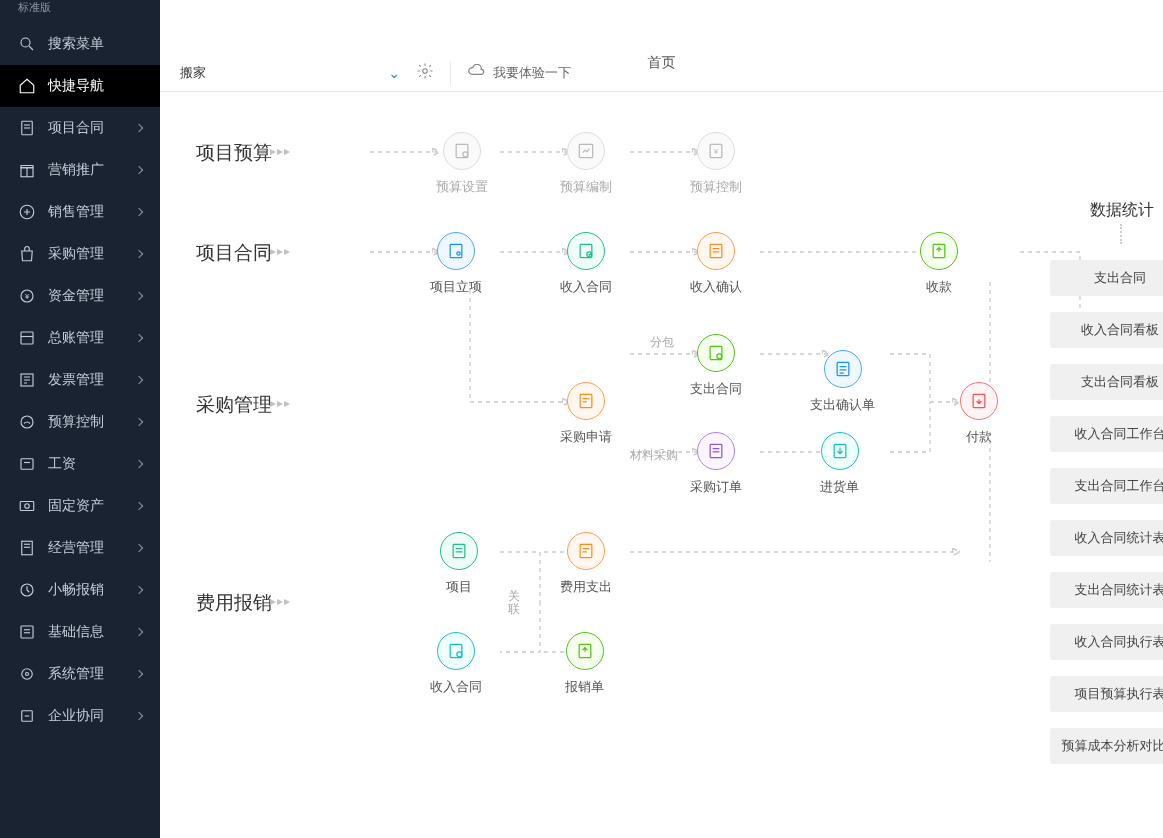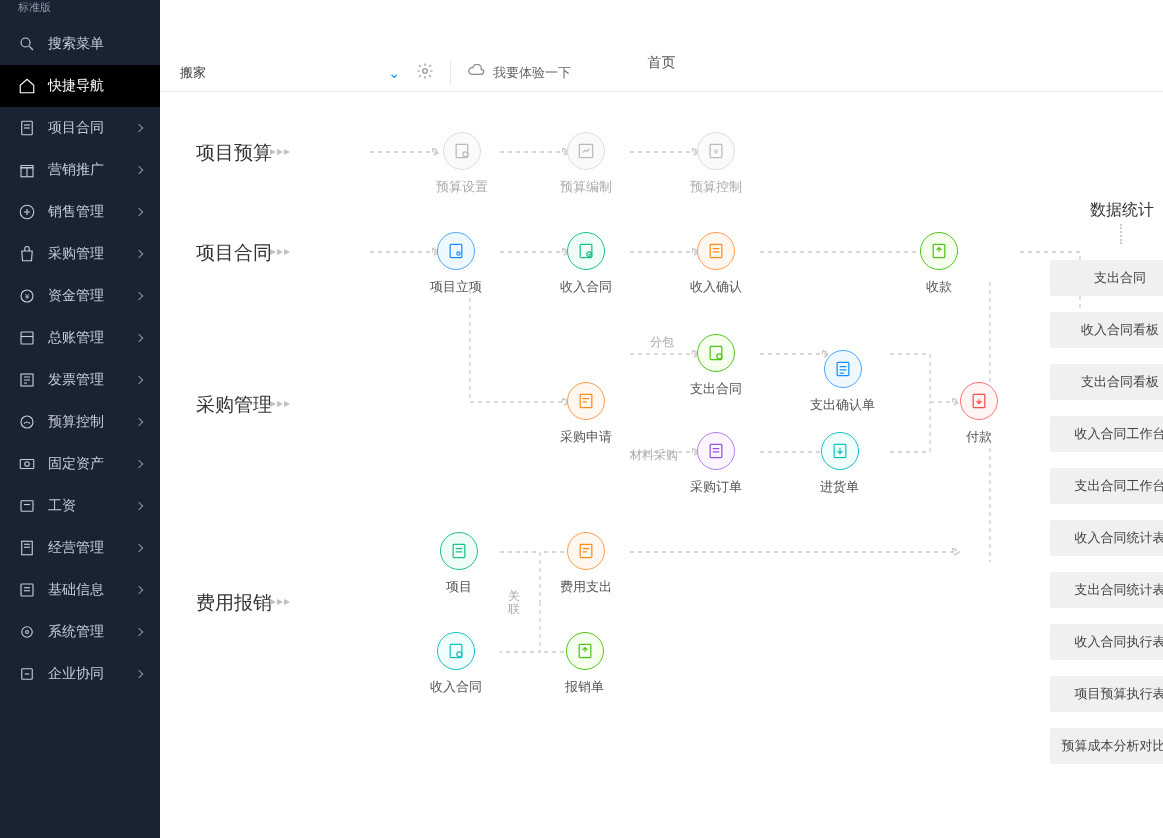"固定资产" div.menu-item { order: before "工资" -> after "工资" }
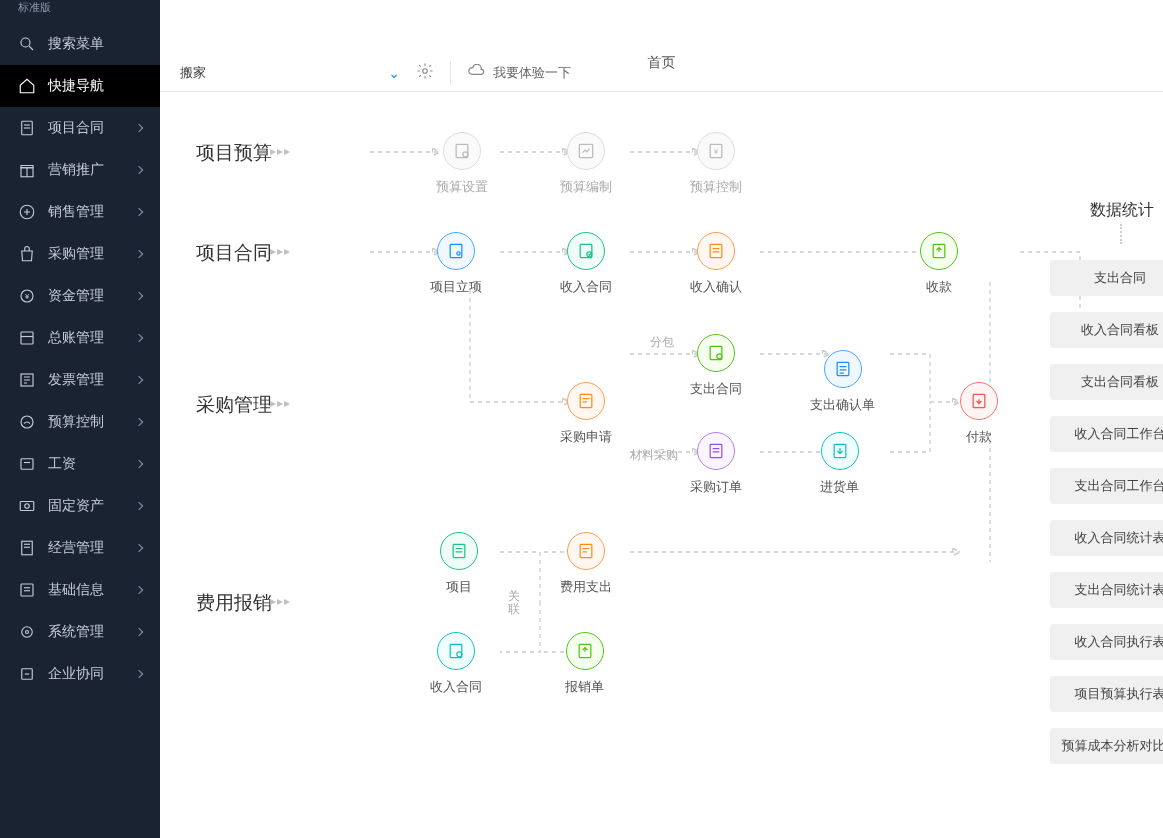"小畅报销" div.menu-item { html: none -> <div> <span> <svg> <circle></circle> <path></path> </svg> </span> <span>小畅报销</span> <span></span> </div> }
